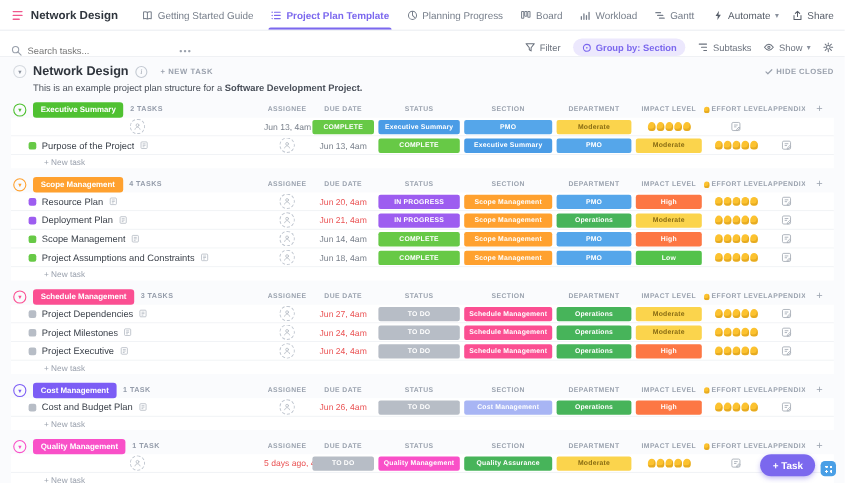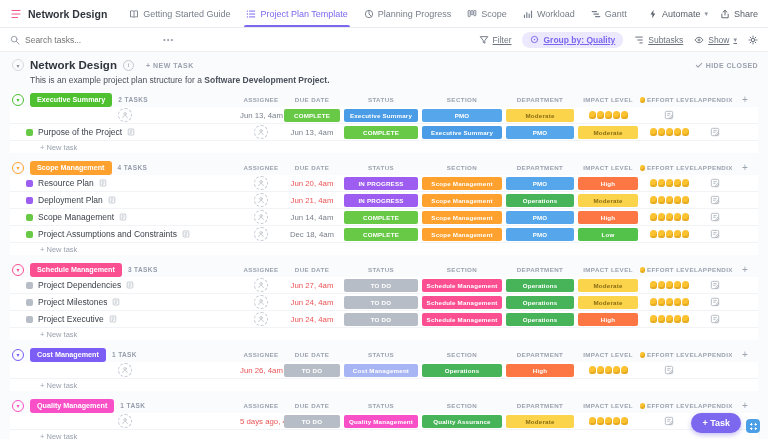"Project Plan Template" .tab.active { font-weight: normal -> bold }
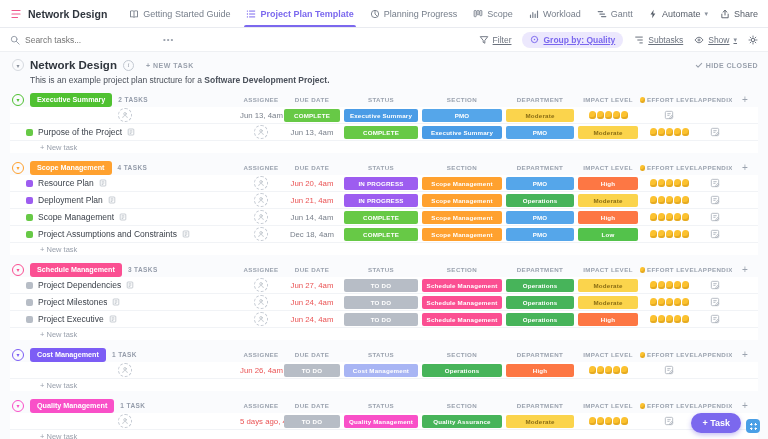"Scope" span { text: Scope -> Board }
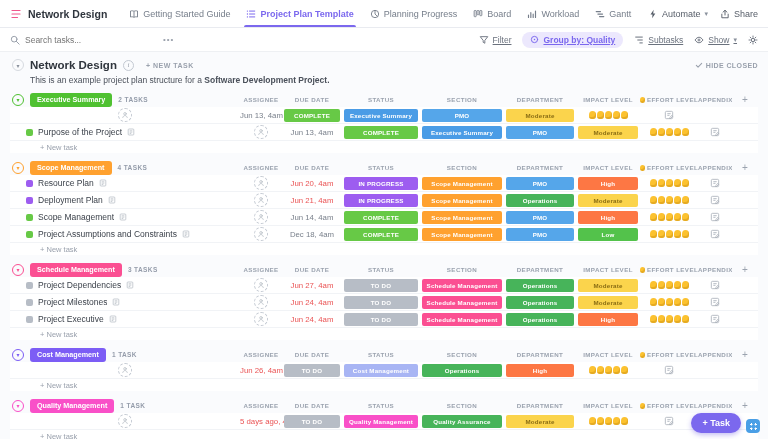"Search tasks..." .toolbar { align-items: center -> flex-end }
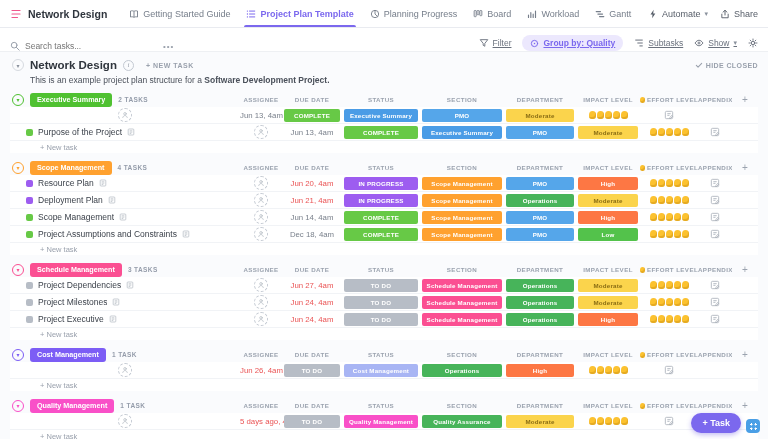"Filter" .t-item { text-decoration: underline -> none }
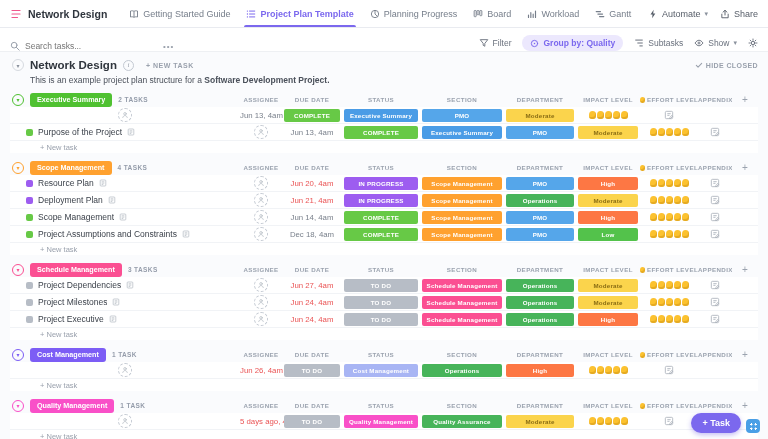"Group by: Quality" span { text: Quality -> Section }
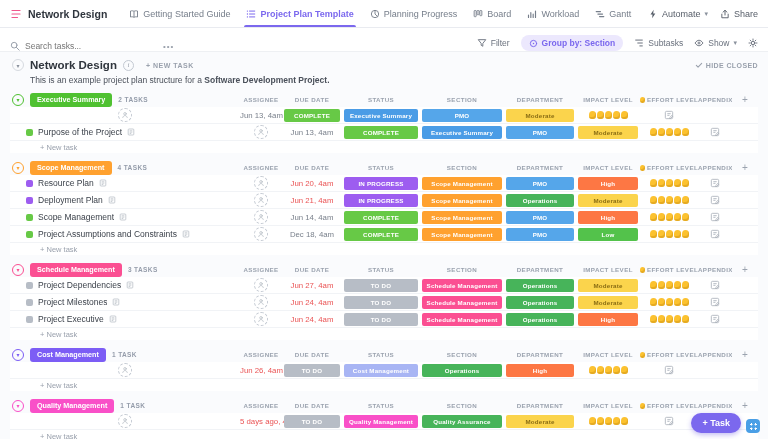"Dec 18, 4am" div.due { text: Dec -> Jun }
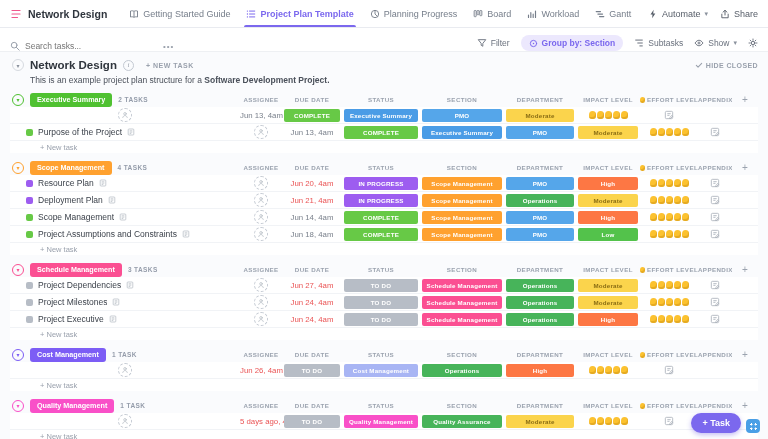"Cost and Budget Plan" div.name-cell { html: none -> <div> <span></span> <span>Cost and Budget Plan</span> <span> <svg> <rect></rect> <path></path> </svg> </span> </div> }
